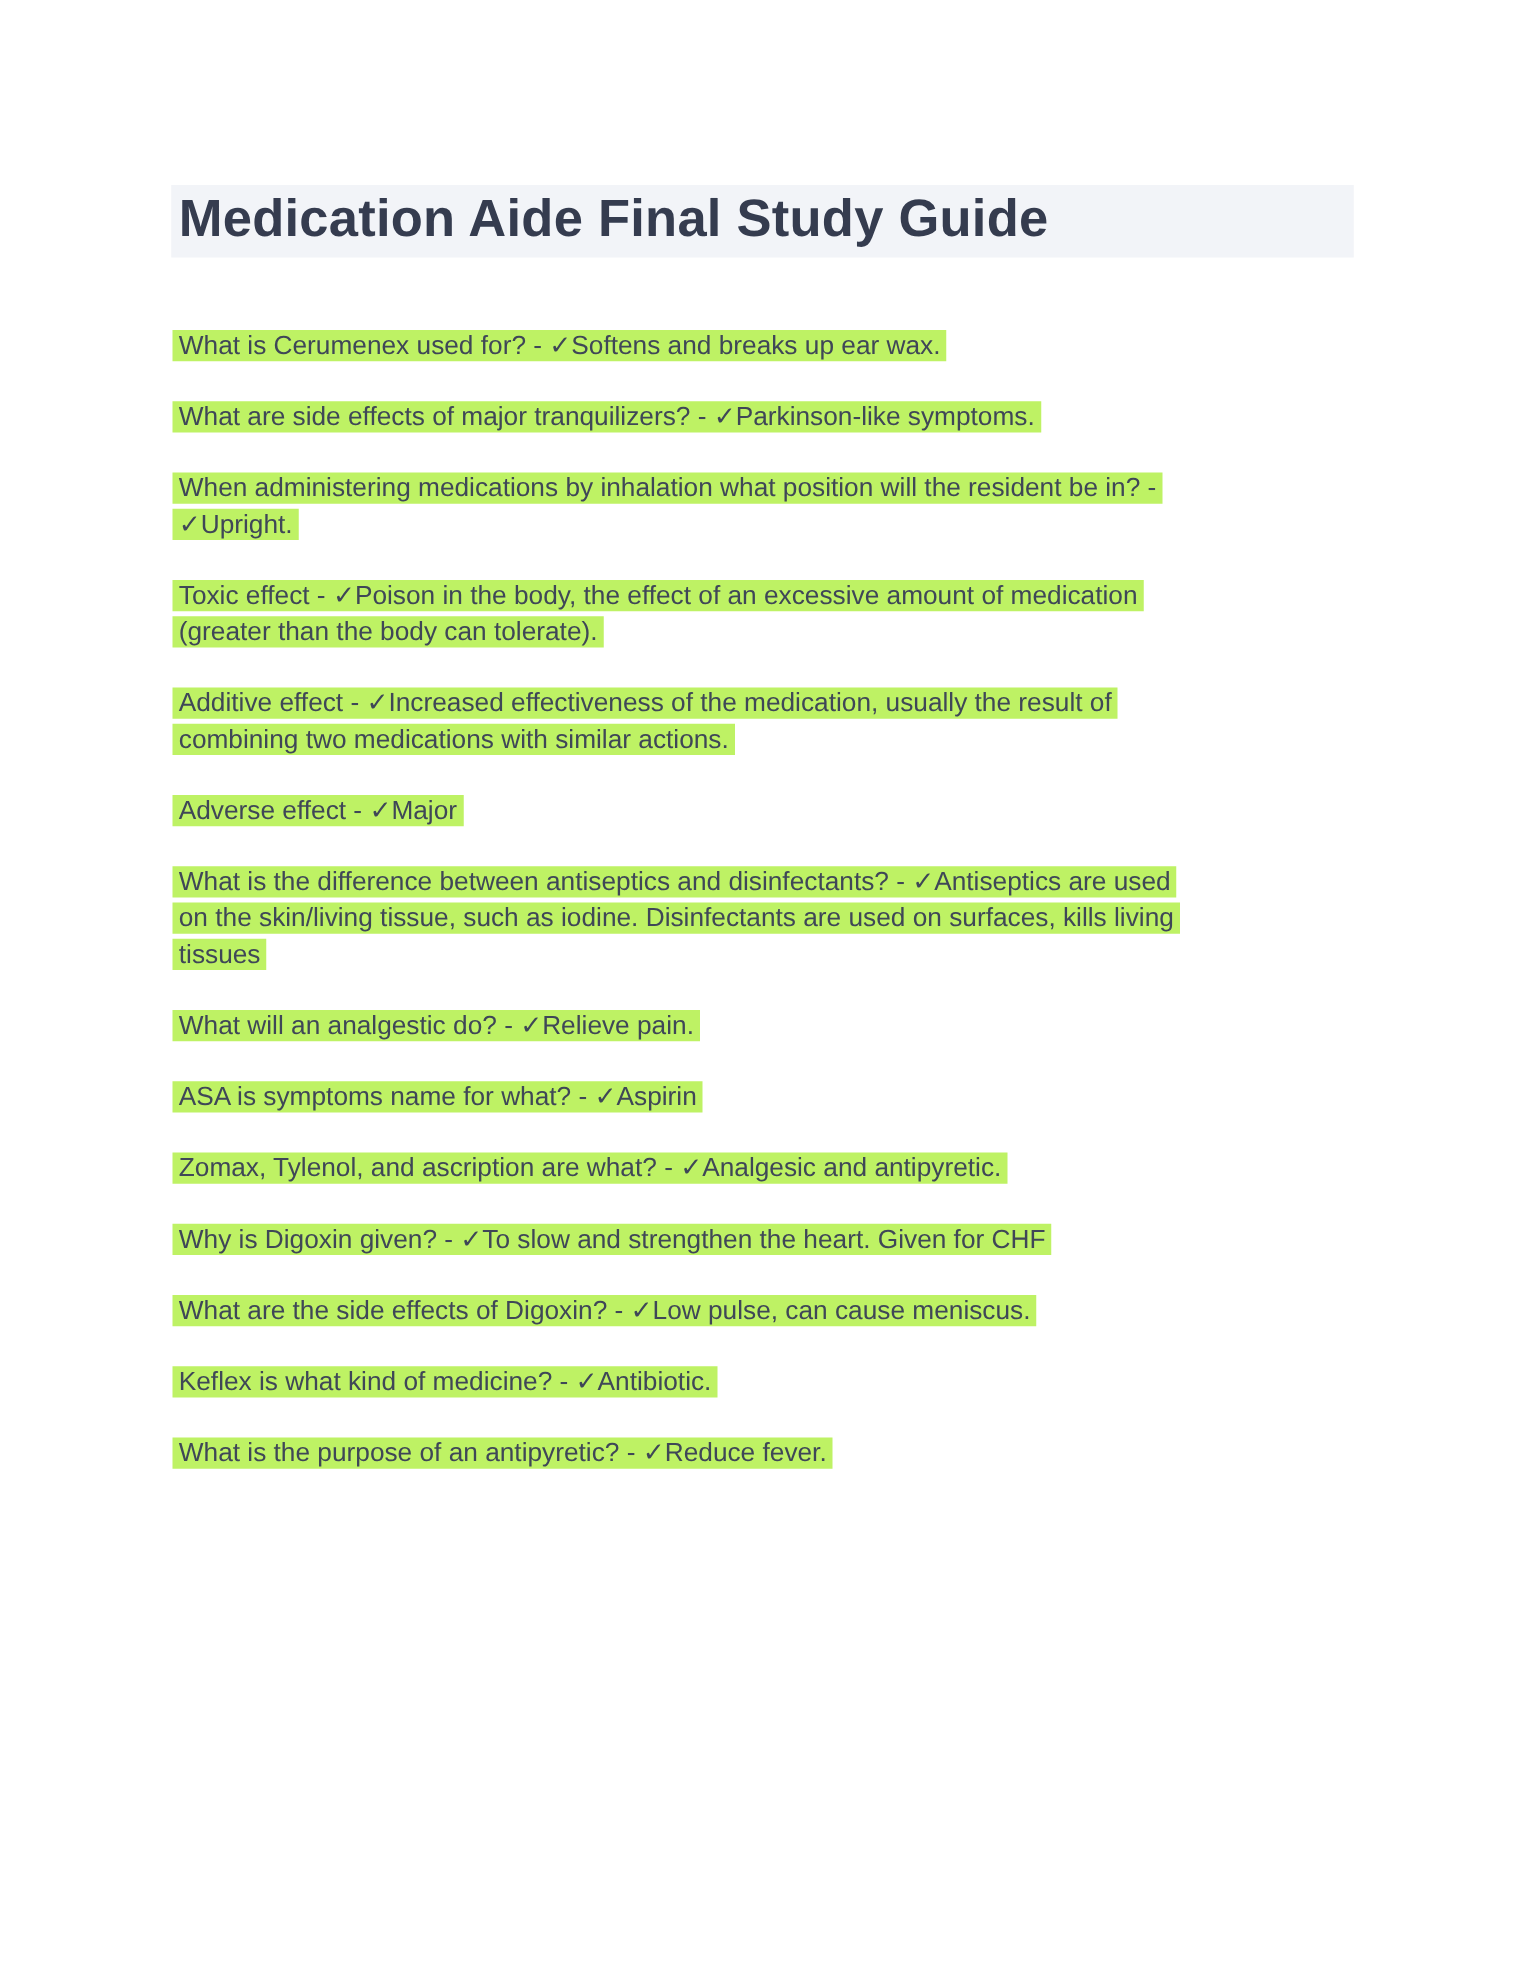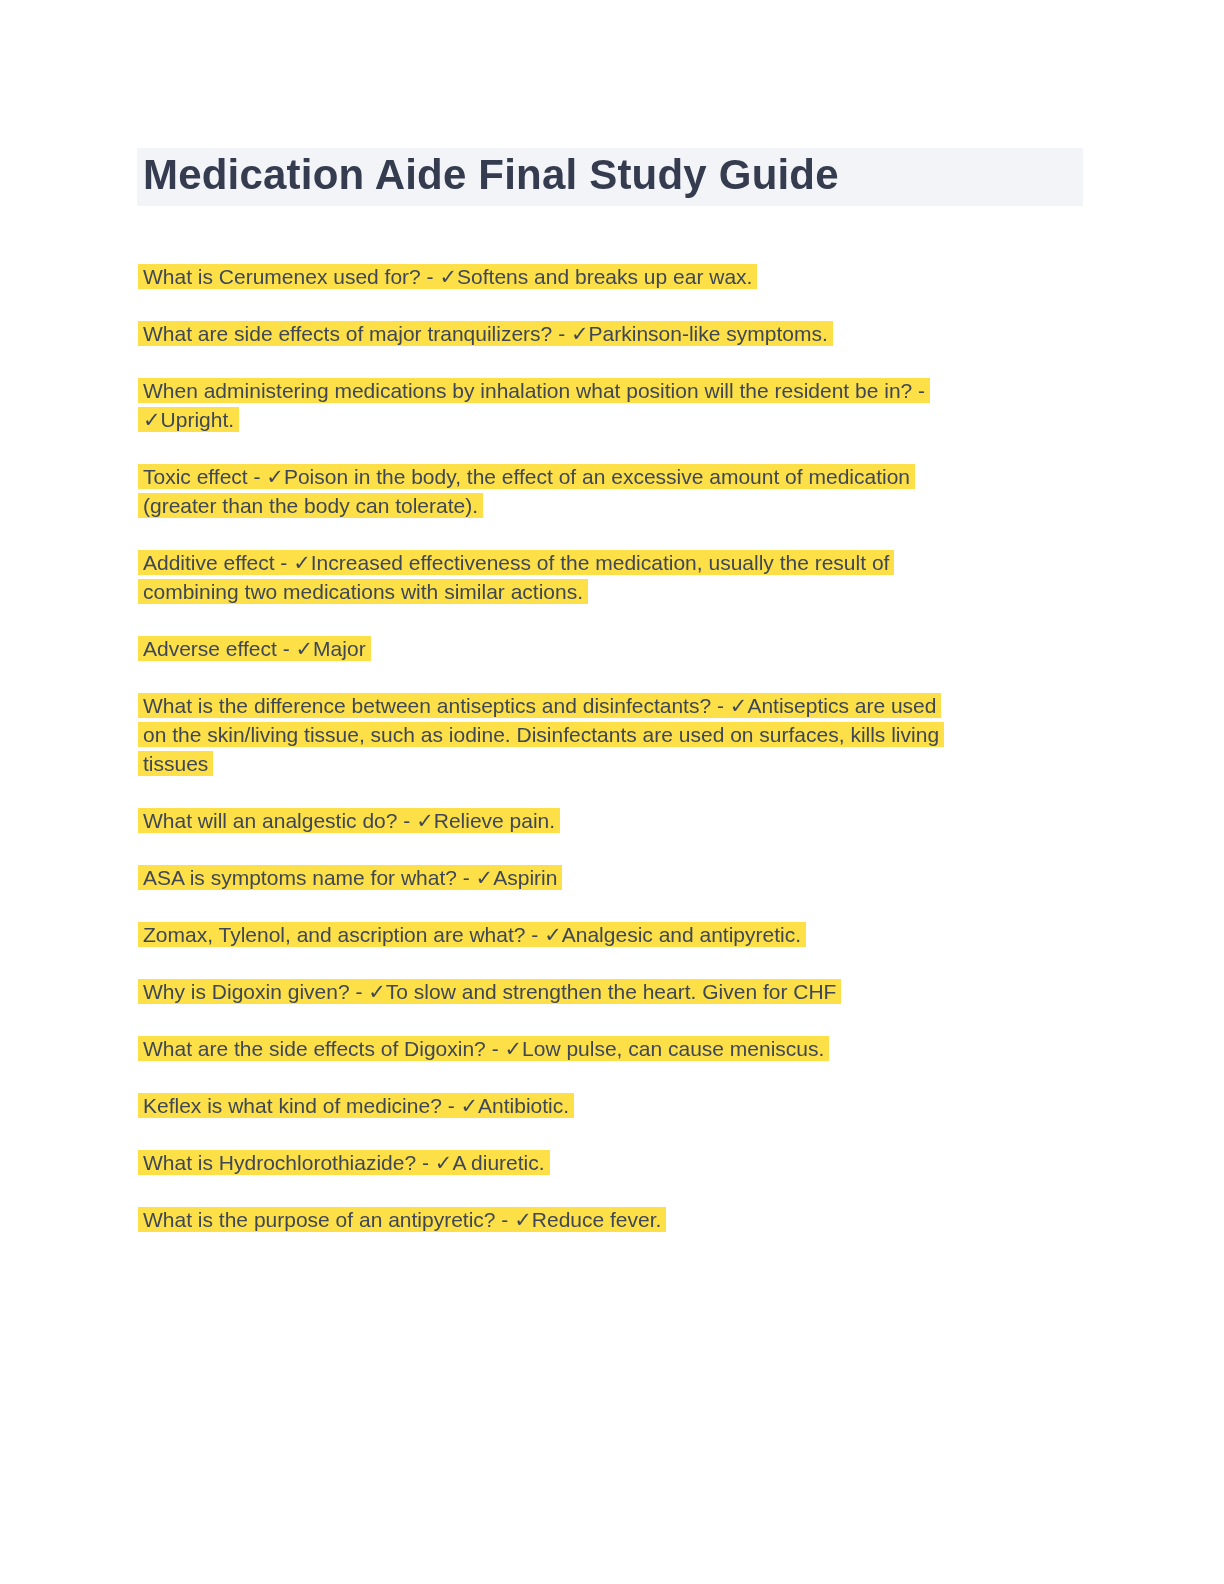"What is Cerumenex used for?" span.hl { background: #fde047 -> #bef264 }
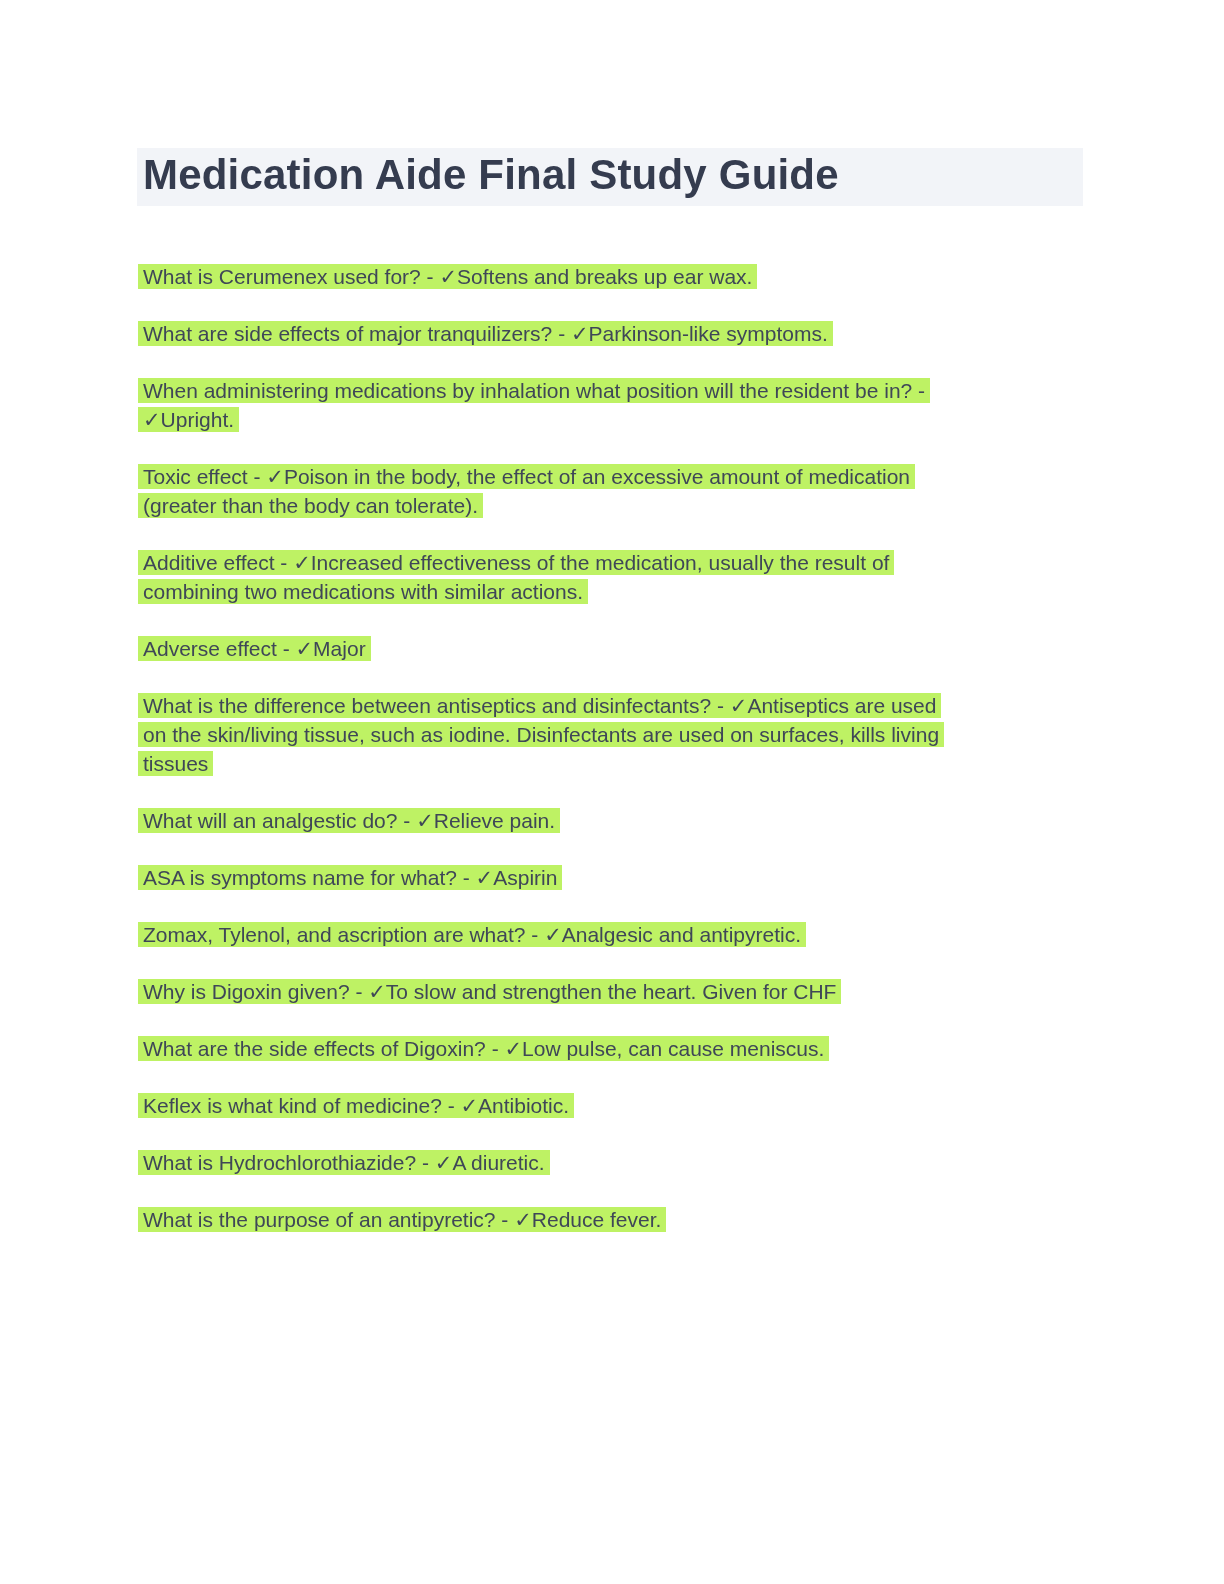"What is Hydrochlorothiazide? - ✓A" p.qa { html: <p><span>What is Hydrochlorothiazide? - ✓A diuretic.</span></p> -> none }
